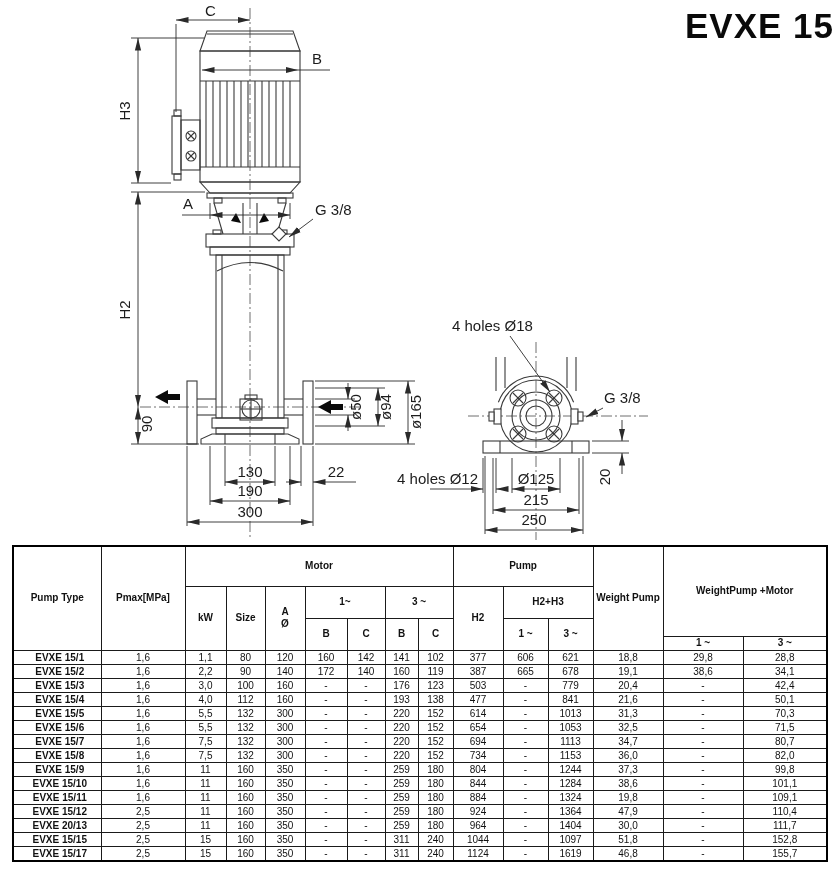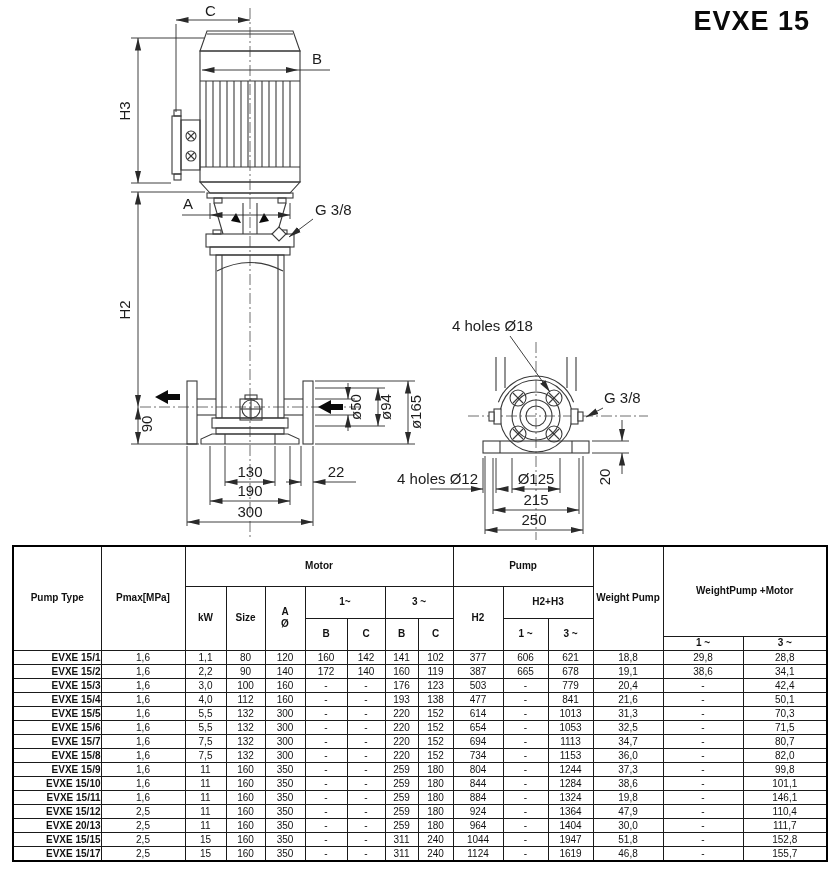"EVXE 15" .title { font-size: 27px -> 35px; left: 598px -> 622px }
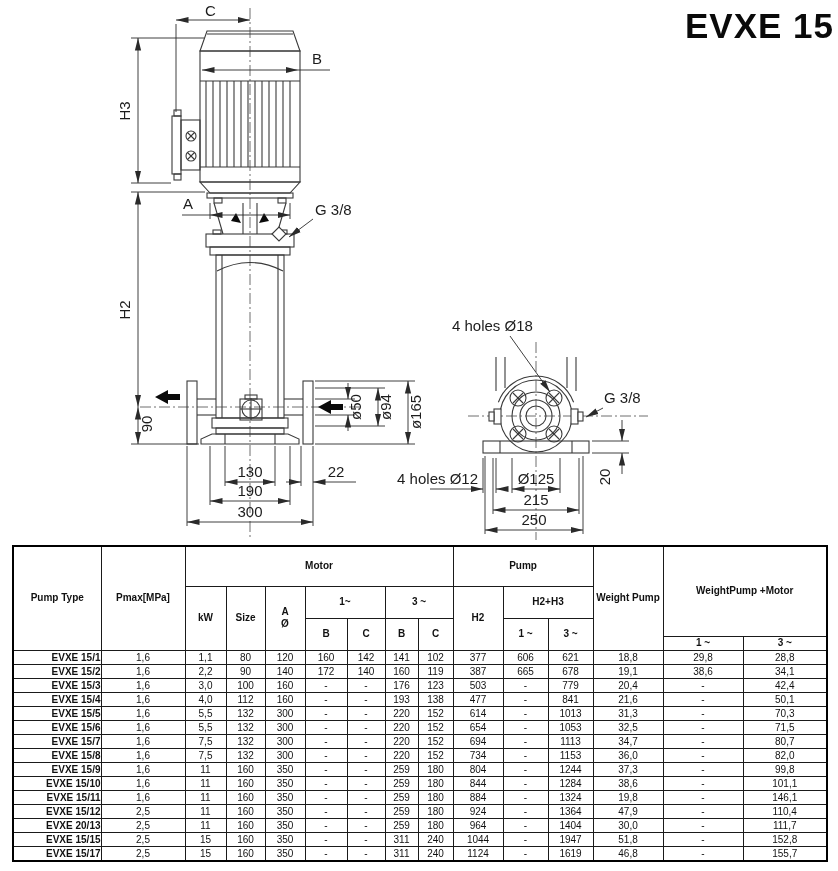"EVXE 15/1" tbody td.ptype { text-align: right -> center }
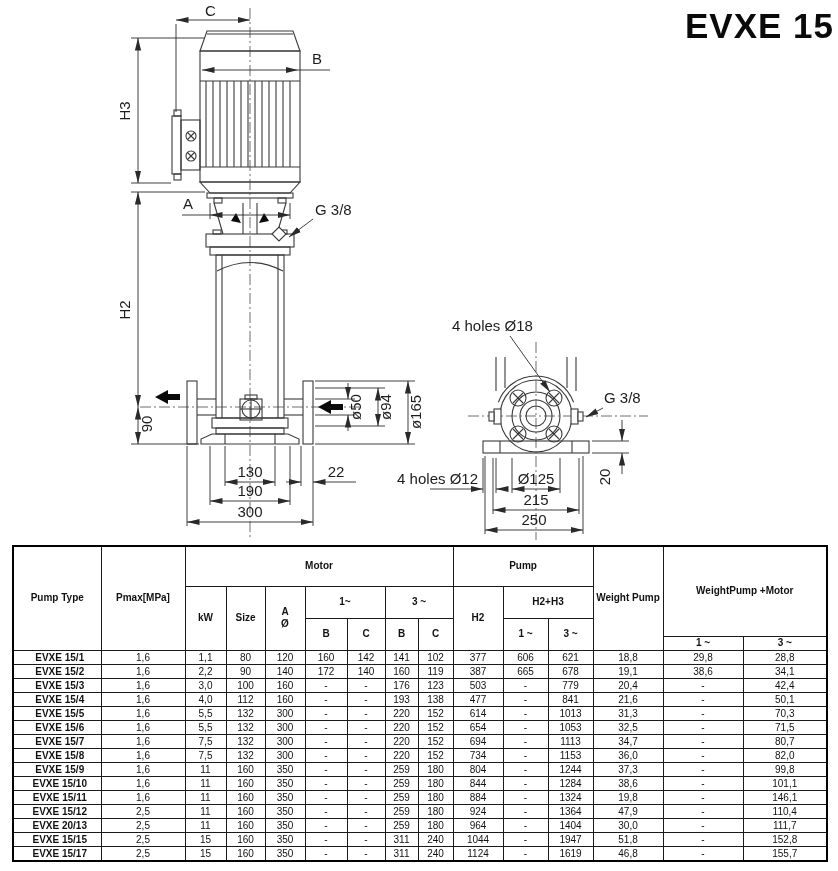"146,1" td { text: 146,1 -> 109,1 }
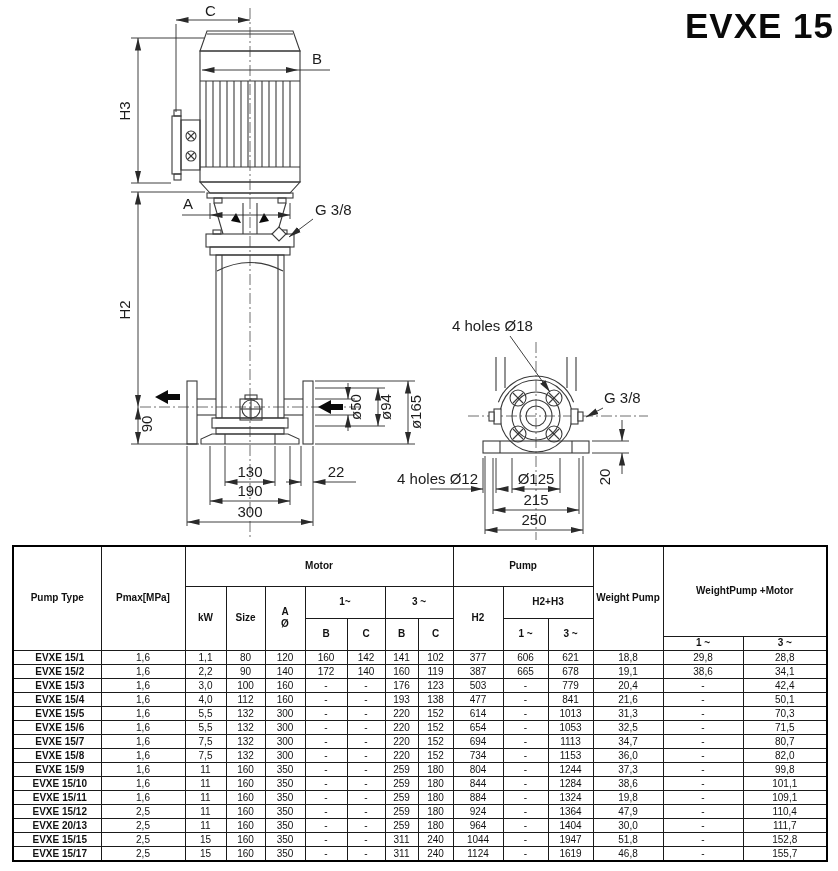"1947" td { text: 1947 -> 1097 }
